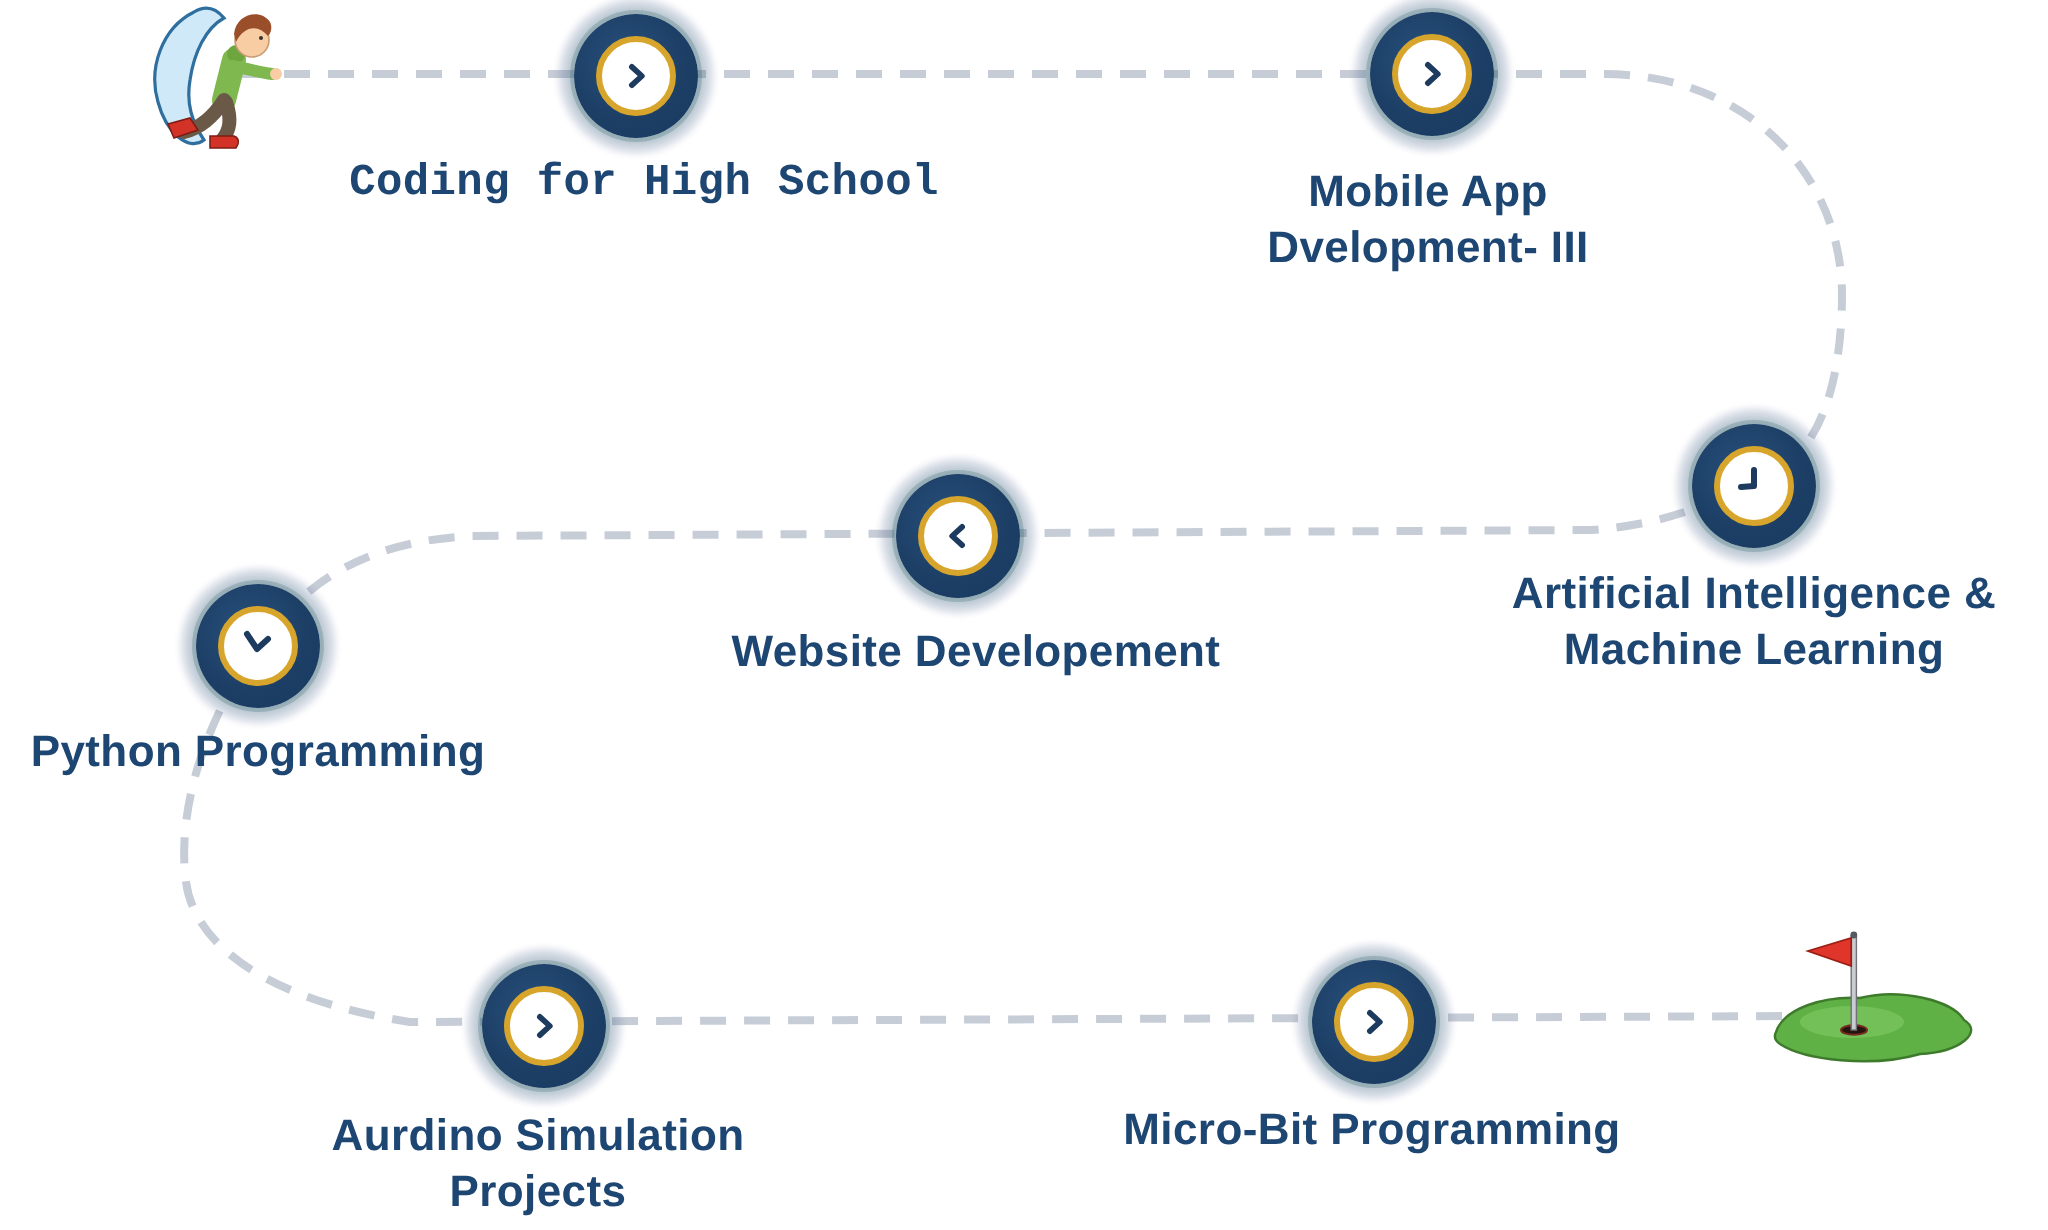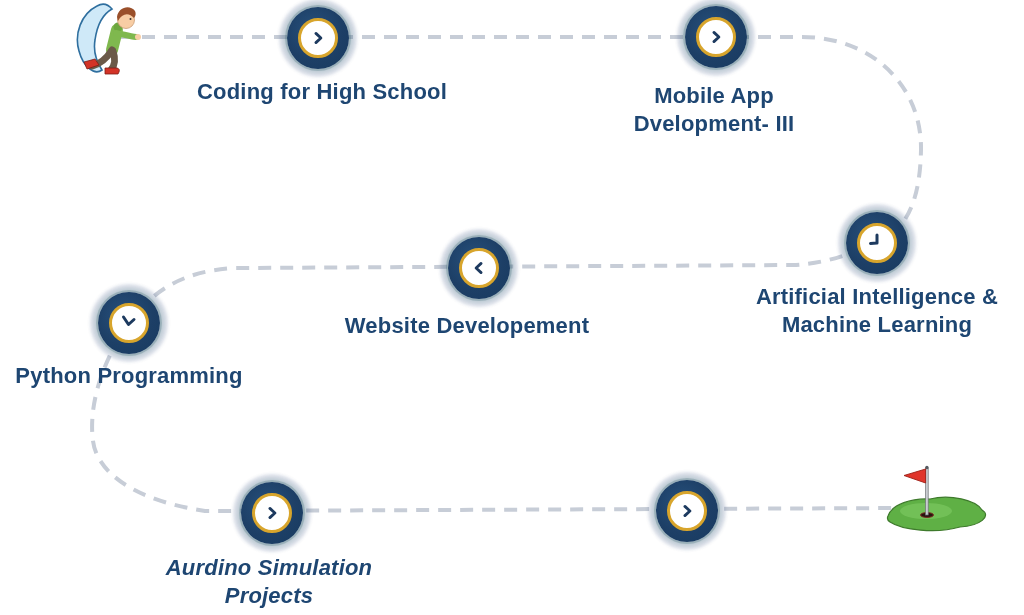"Coding for High School" .l1 { font-family: none -> Liberation Mono, monospace }
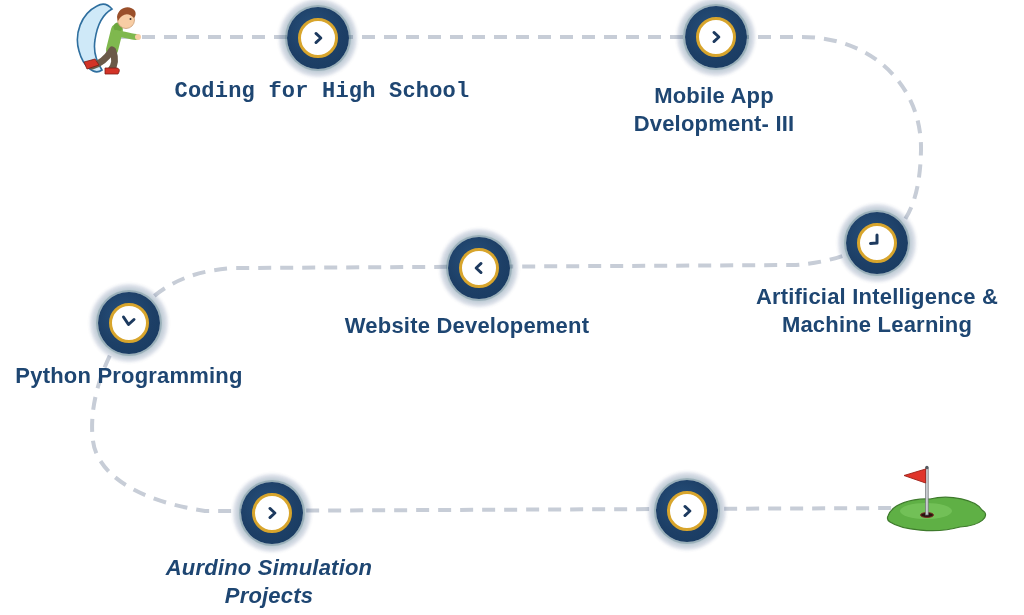"Website Developement" .l4 { left: 307px -> 328px }
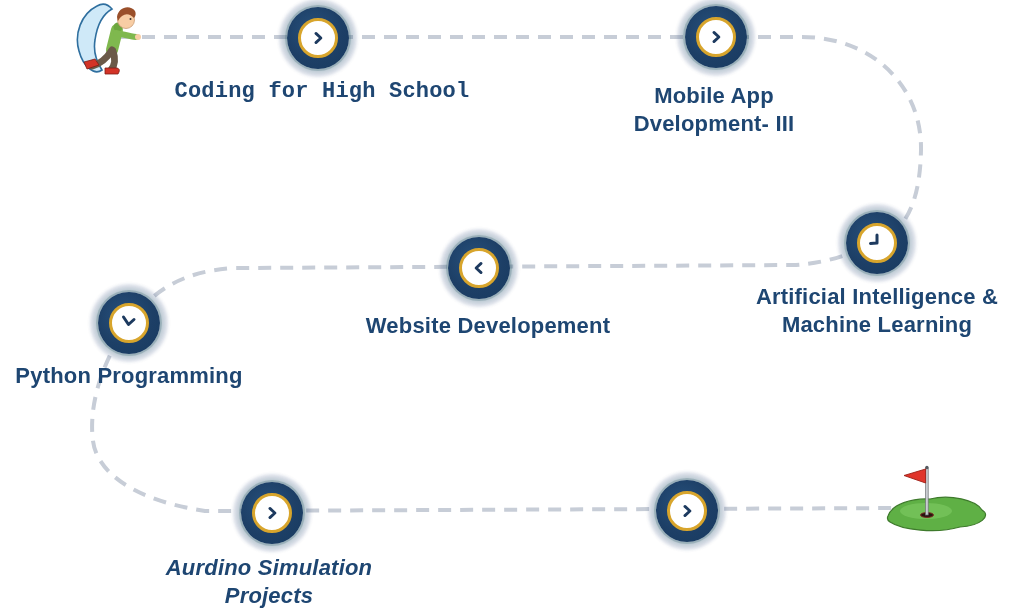"Aurdino Simulation Projects" .l6 { font-style: italic -> none }
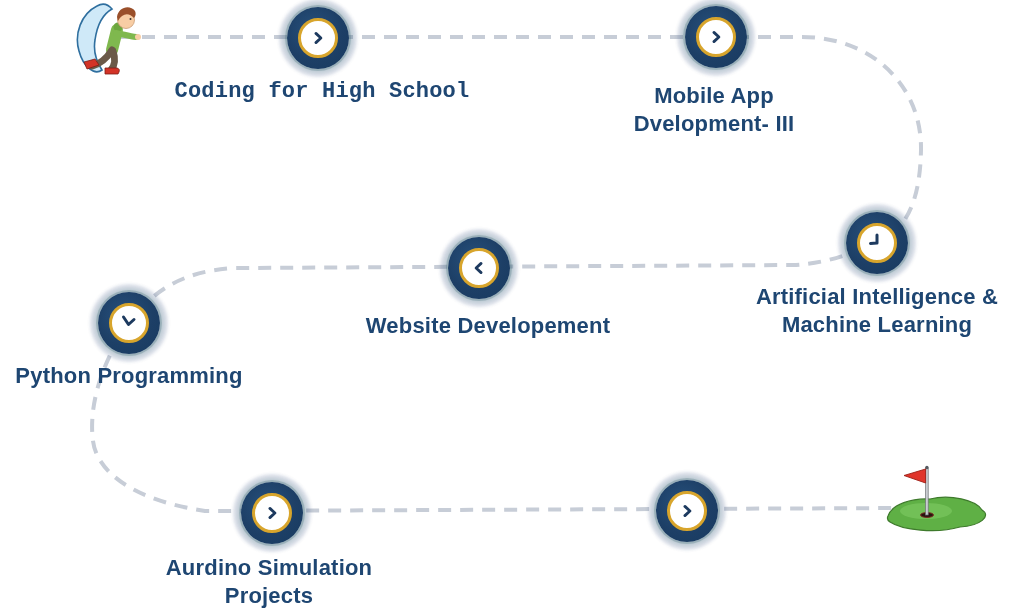"Micro-Bit Programming" div.label { html: none -> <div>Micro-Bit Programming</div> }
